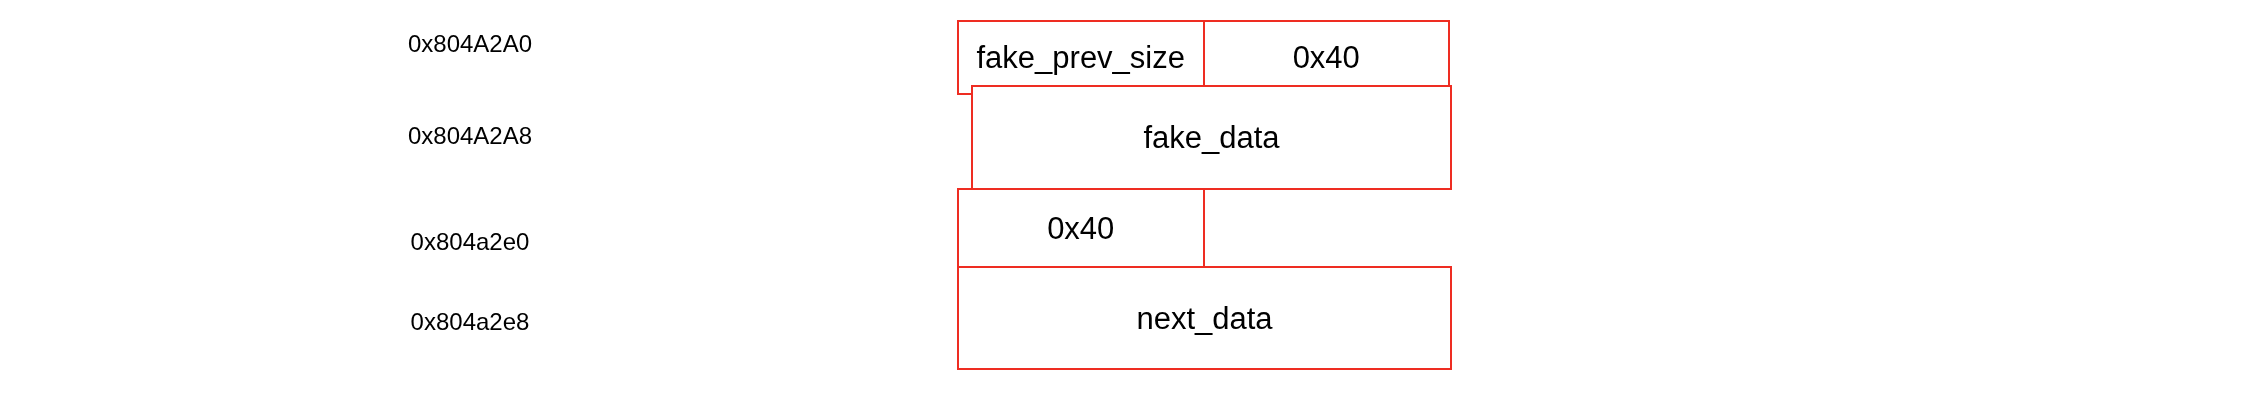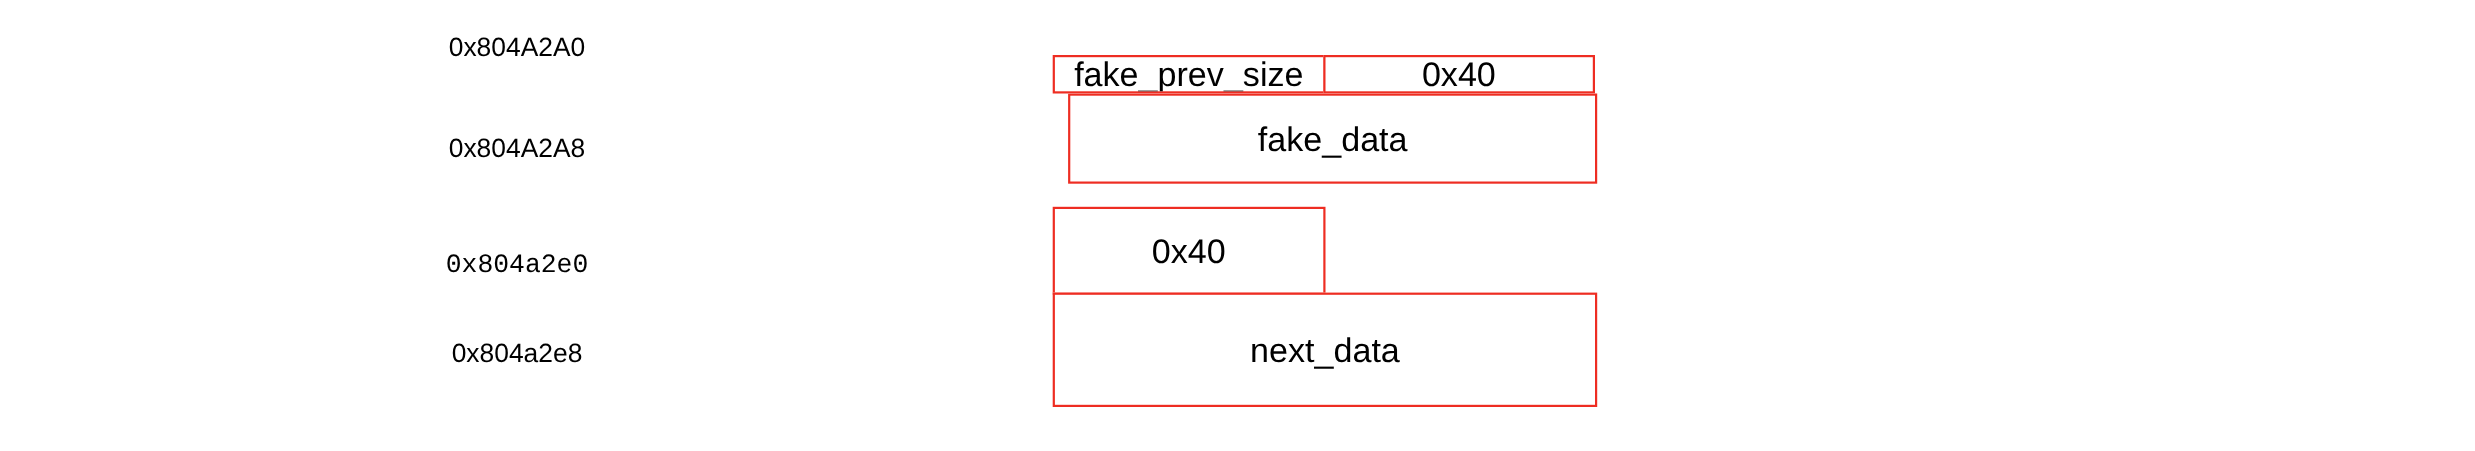"fake_prev_size" .row-1 { align-items: center -> none; top: 16px -> 6px }
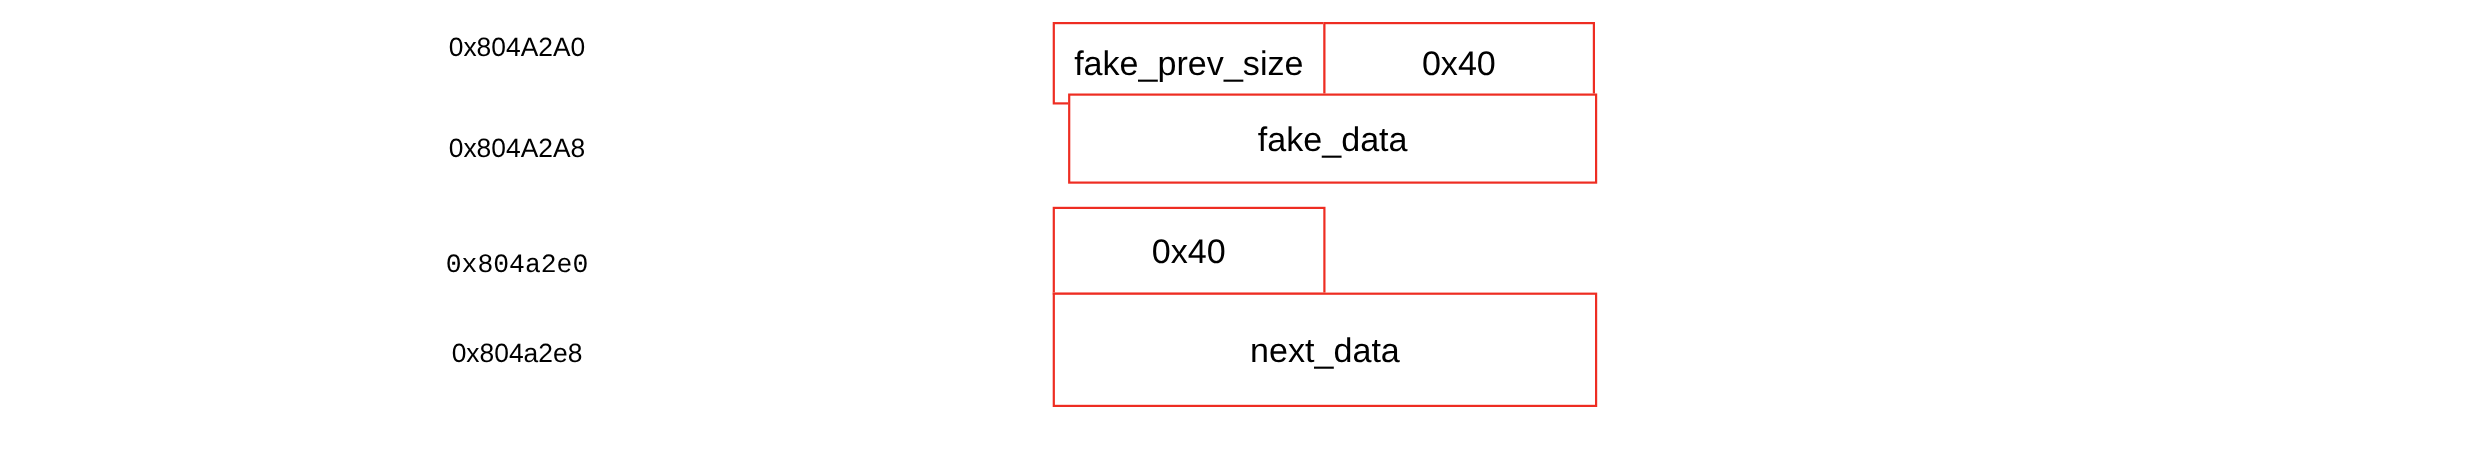"fake_data" .row-2 { height: 82px -> 105px }
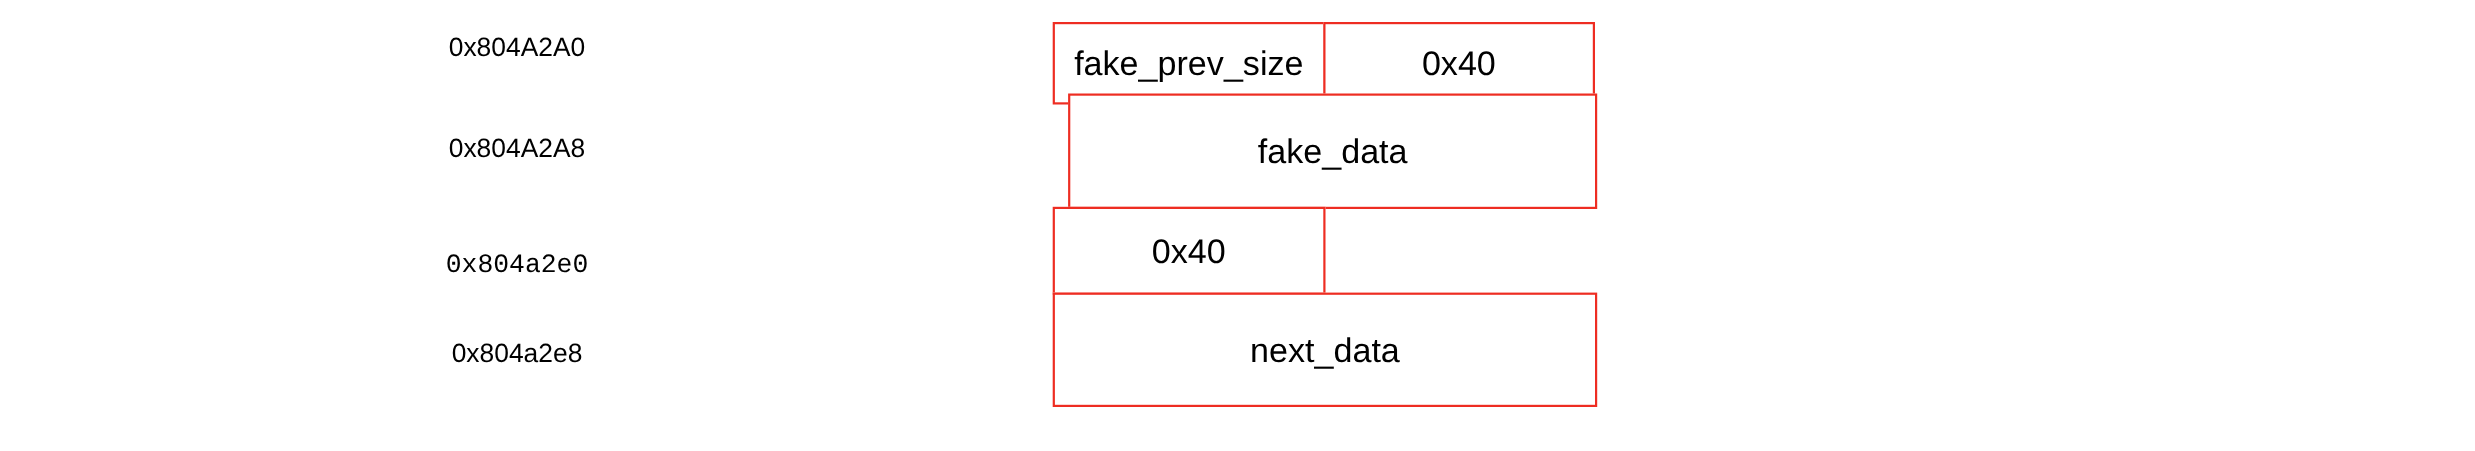"0x804a2e0" .lbl-3 { font-family: Liberation Mono, monospace -> none }
